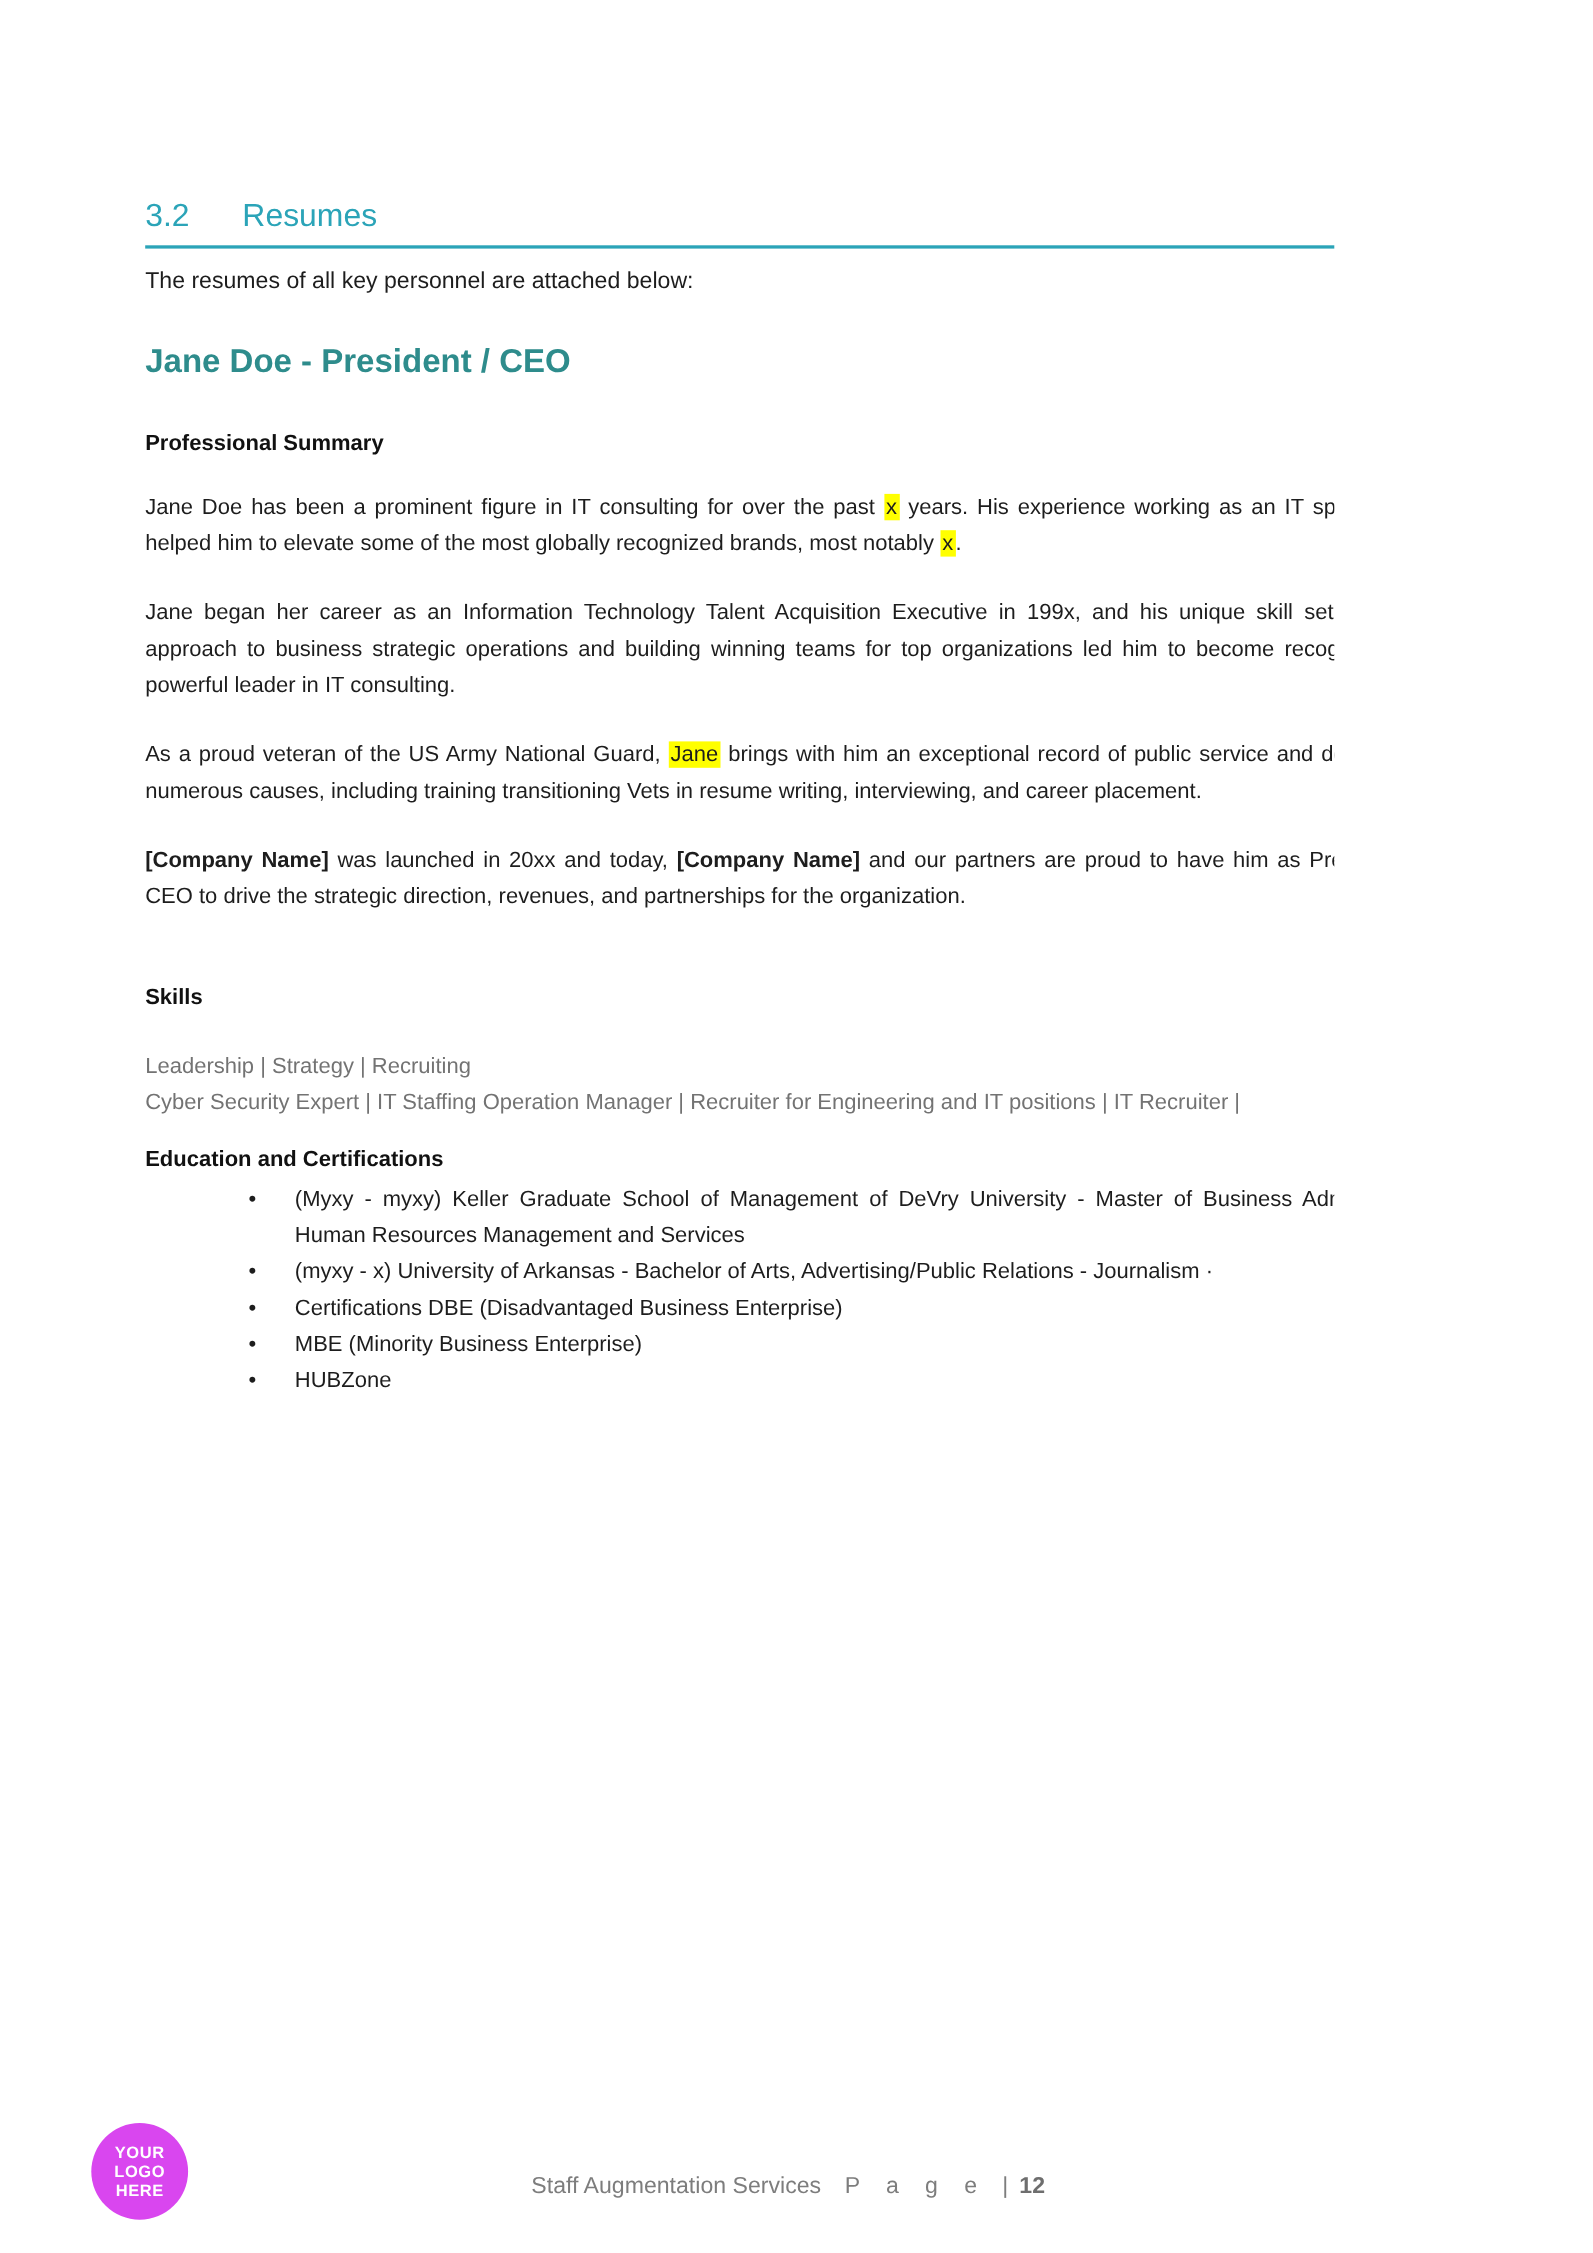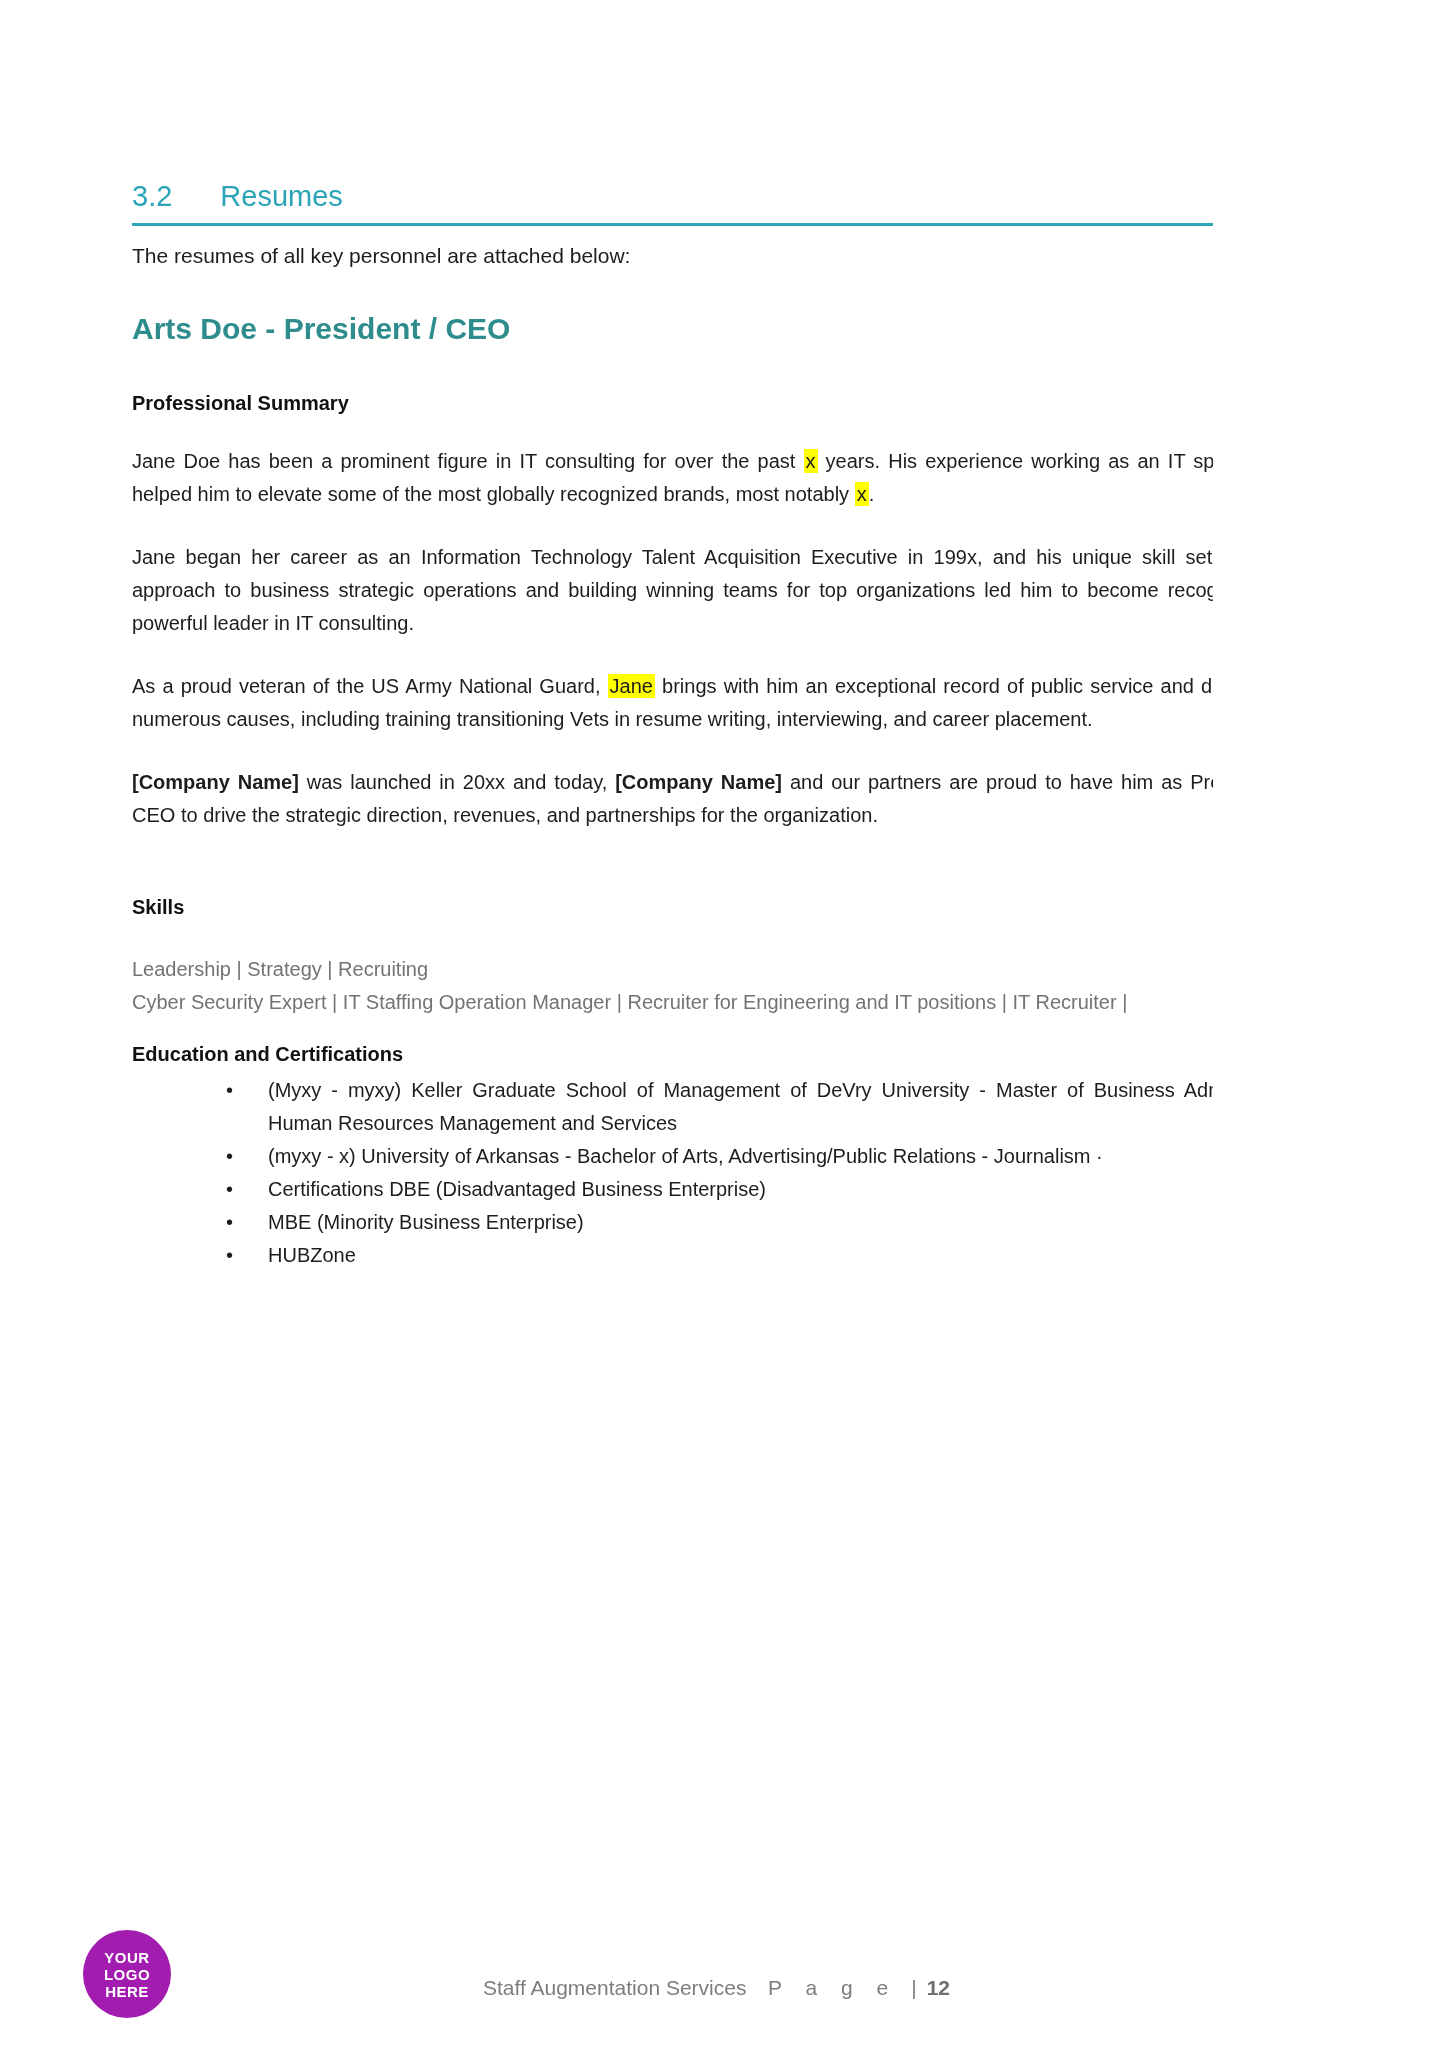"Arts Doe - President /" div.resume-title { text: Arts -> Jane }
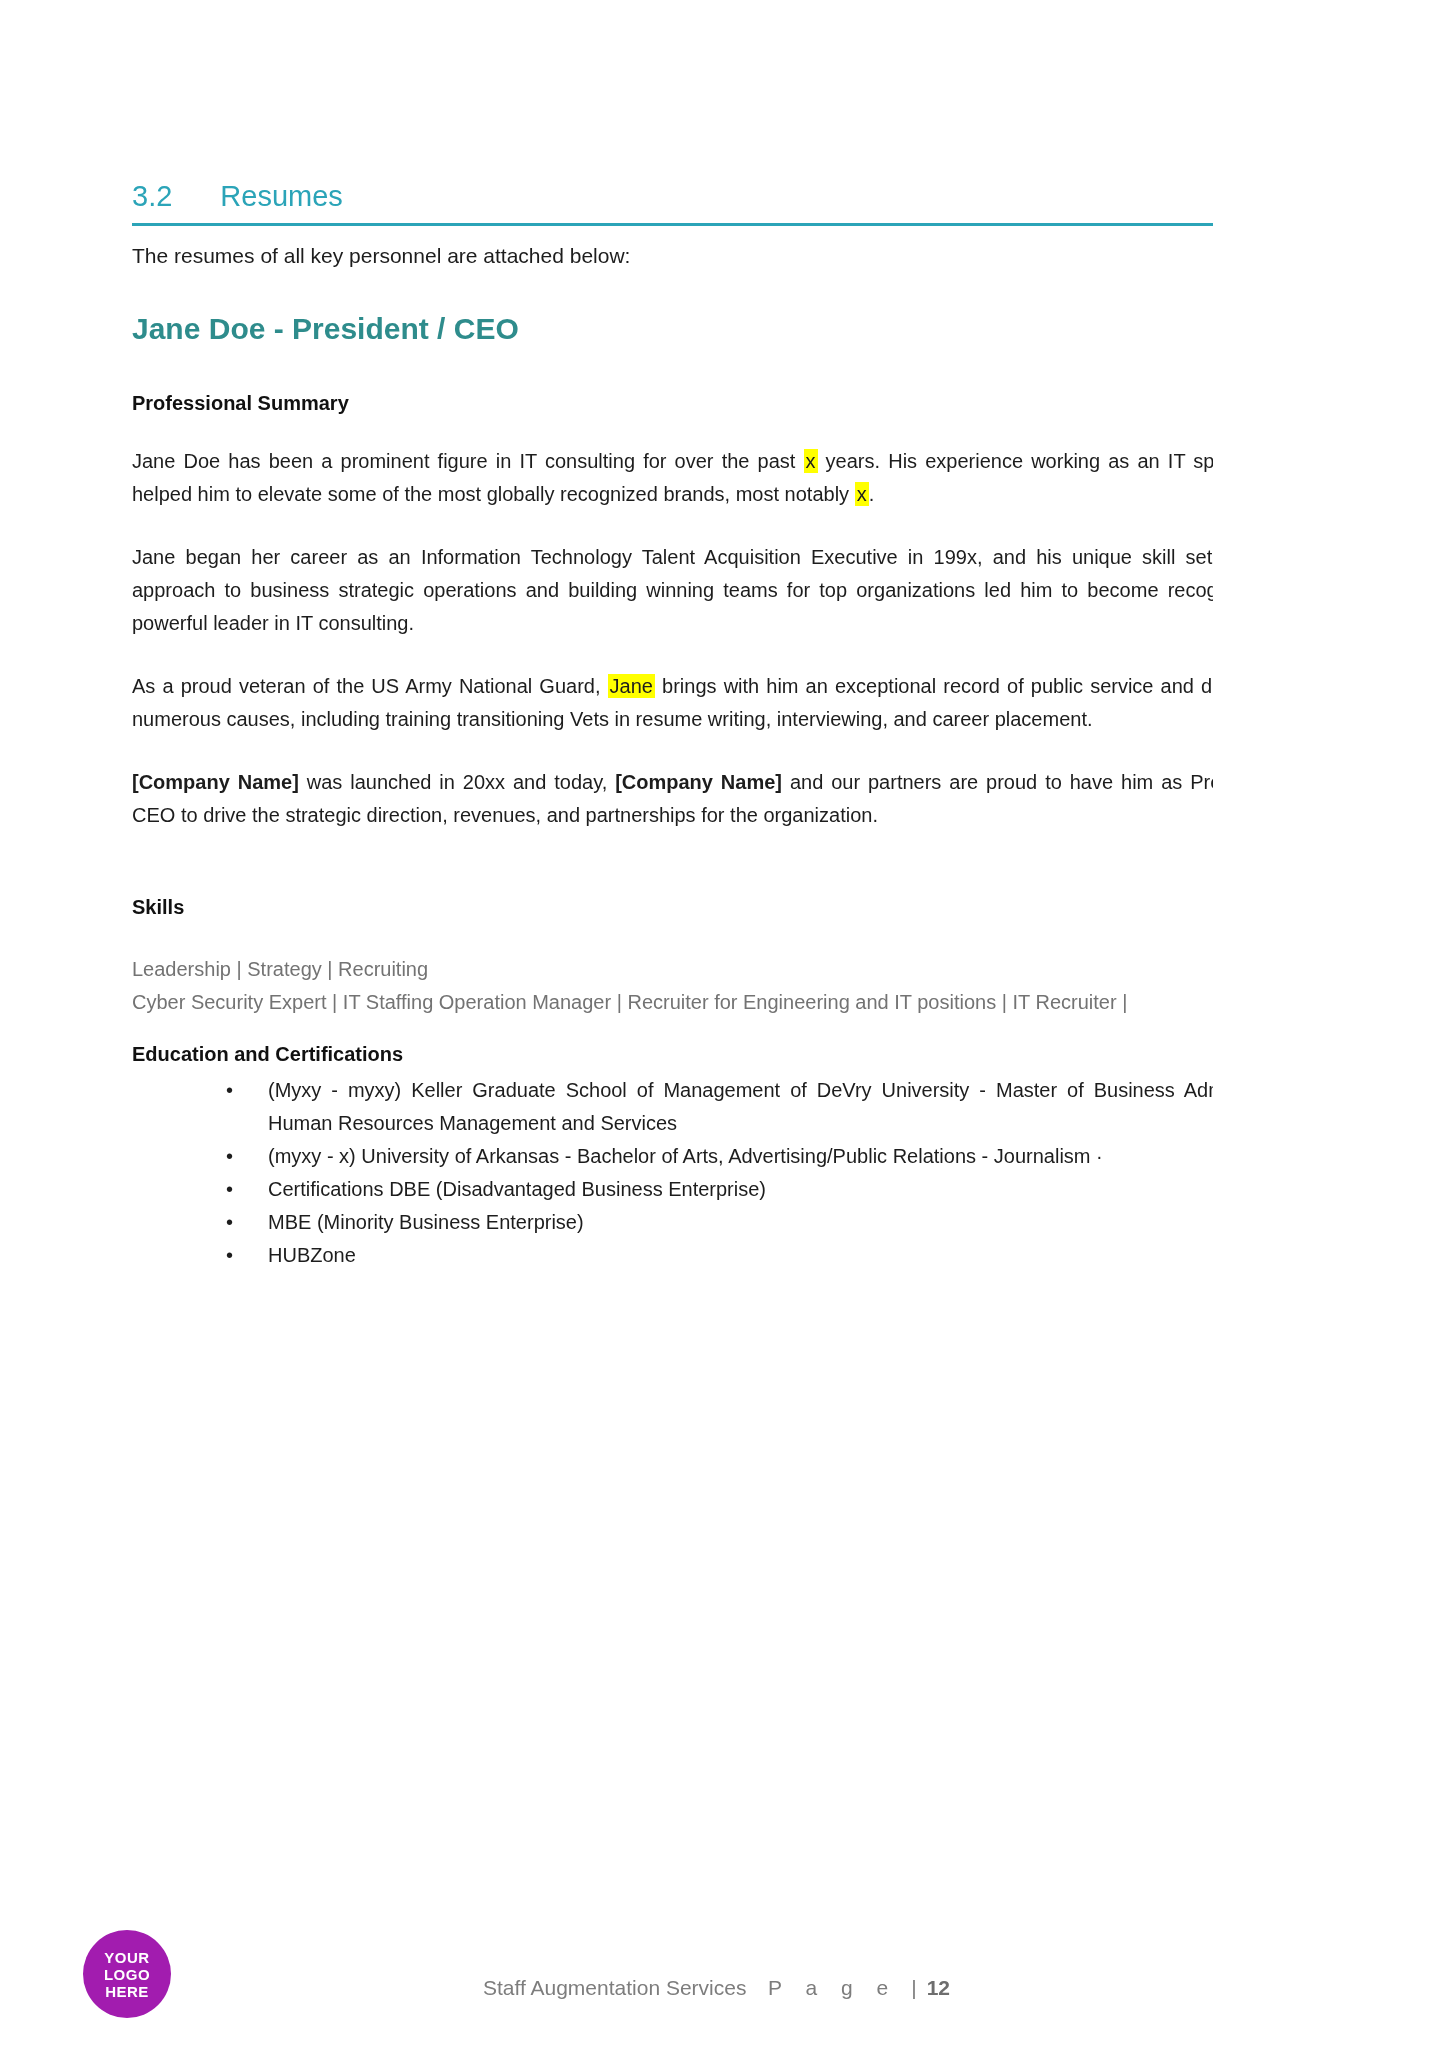"YOUR" .logo-badge { background: #a21caf -> #d946ef }
